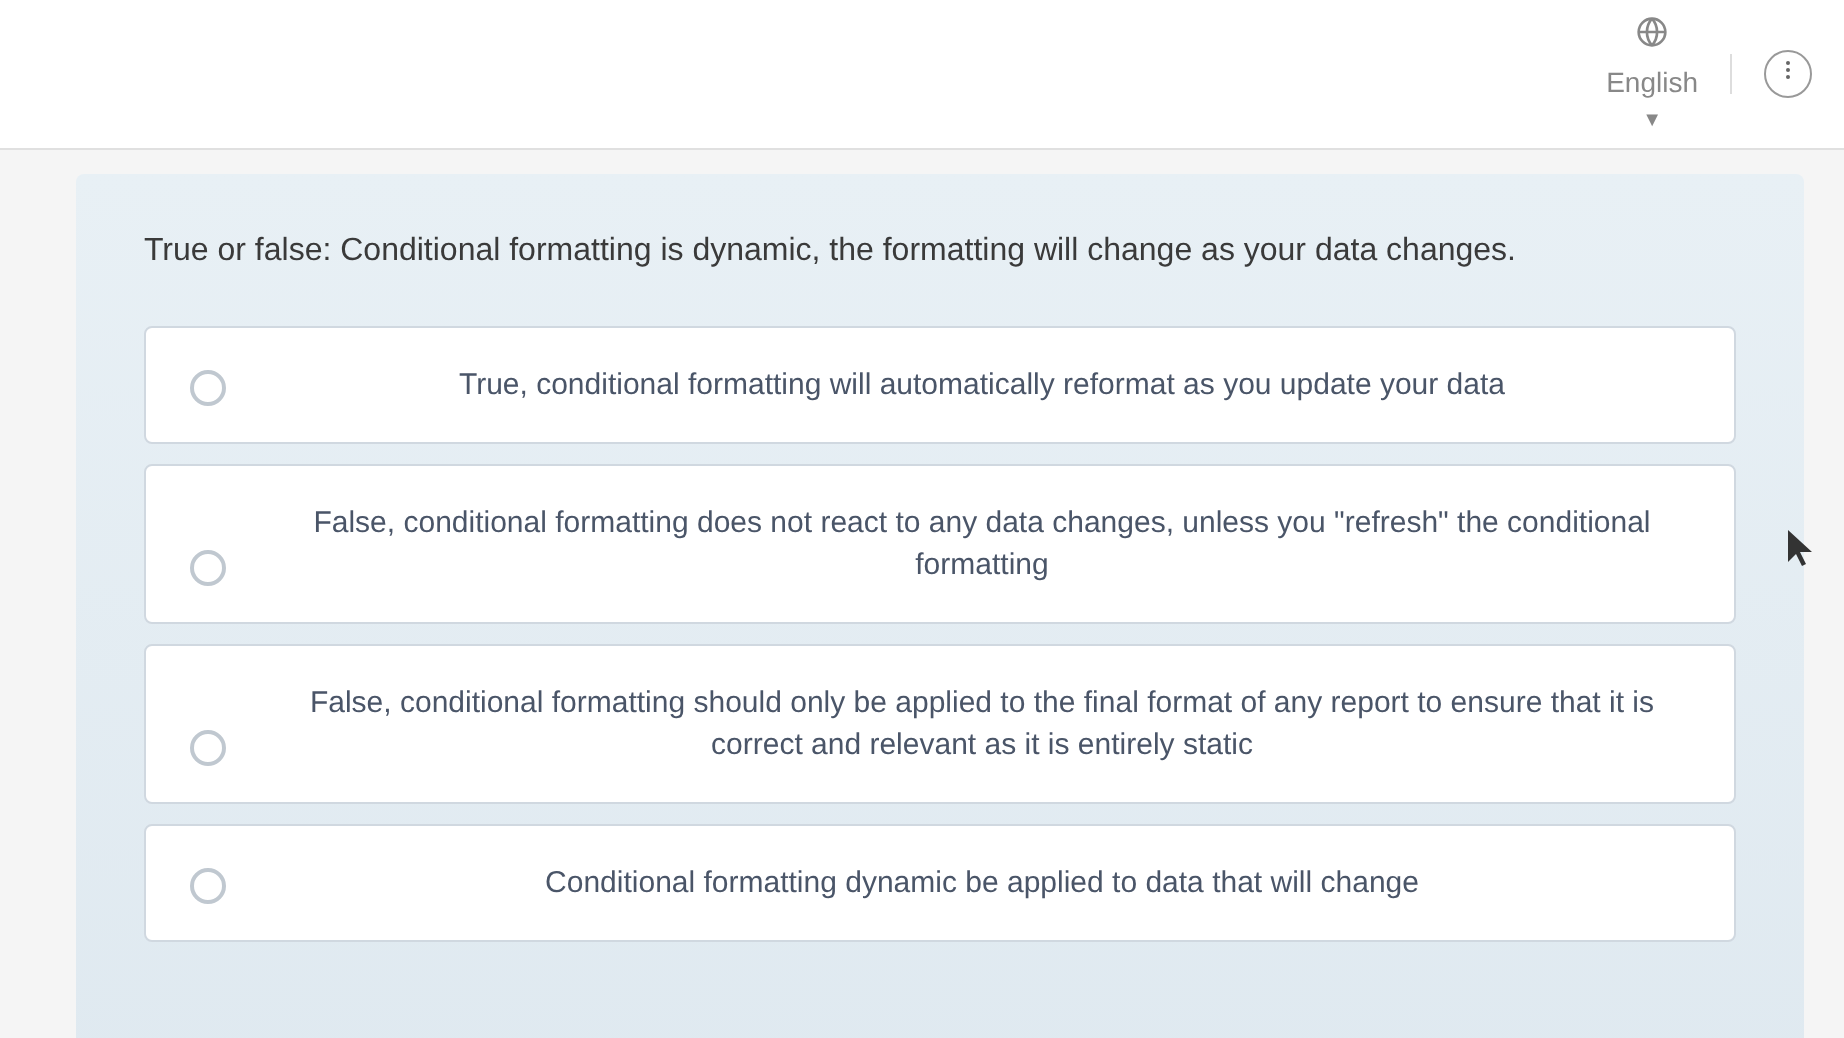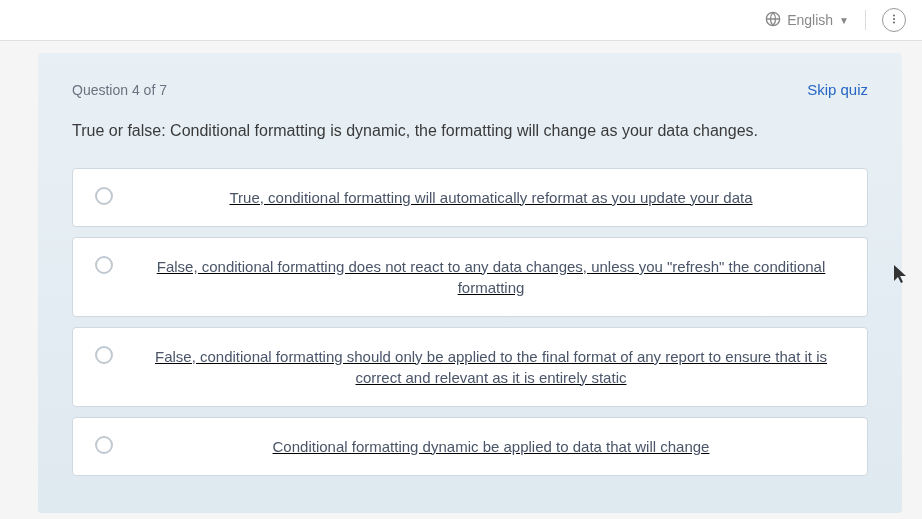"English" .language-selector { flex-direction: none -> column }
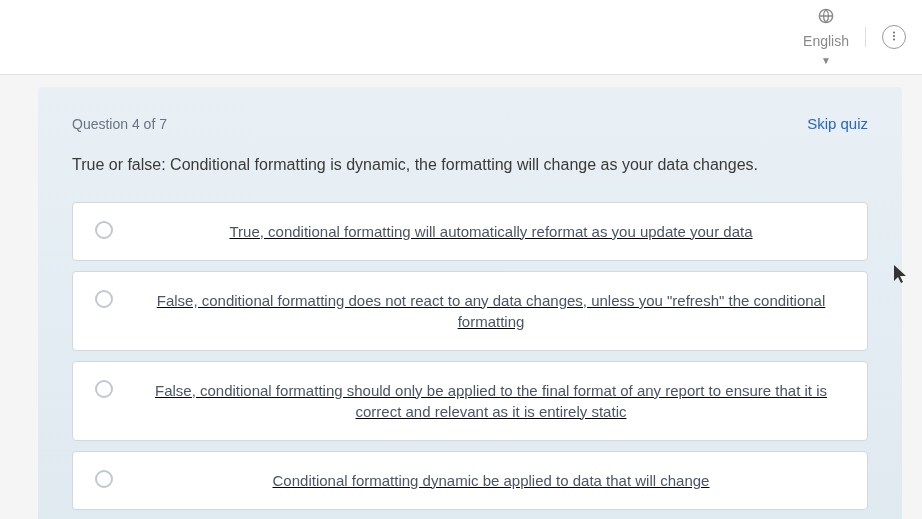"Question 4 of 7" div.quiz-header { html: <div> <div>Question 4 of 7</div> <div>Skip quiz</div> </div> -> none }
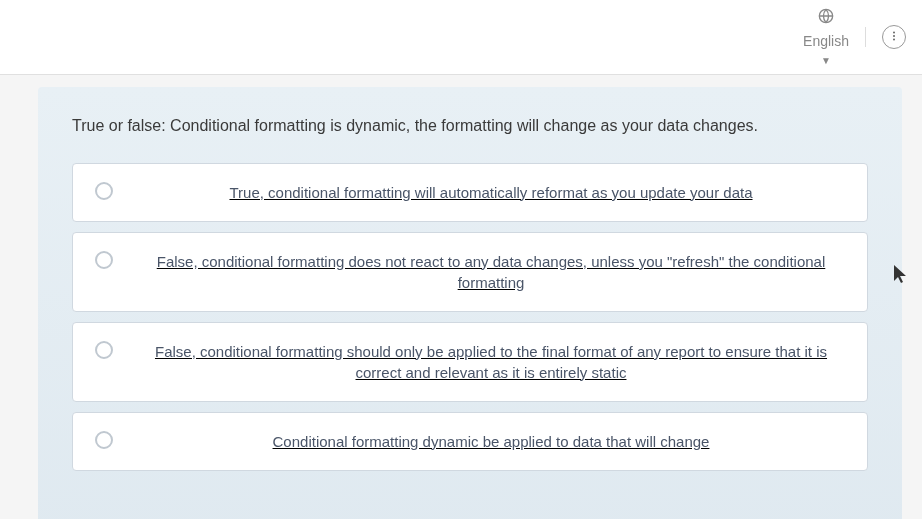"True, conditional formatting will" .answer-option { align-items: flex-start -> flex-end; text-decoration: underline -> none }
